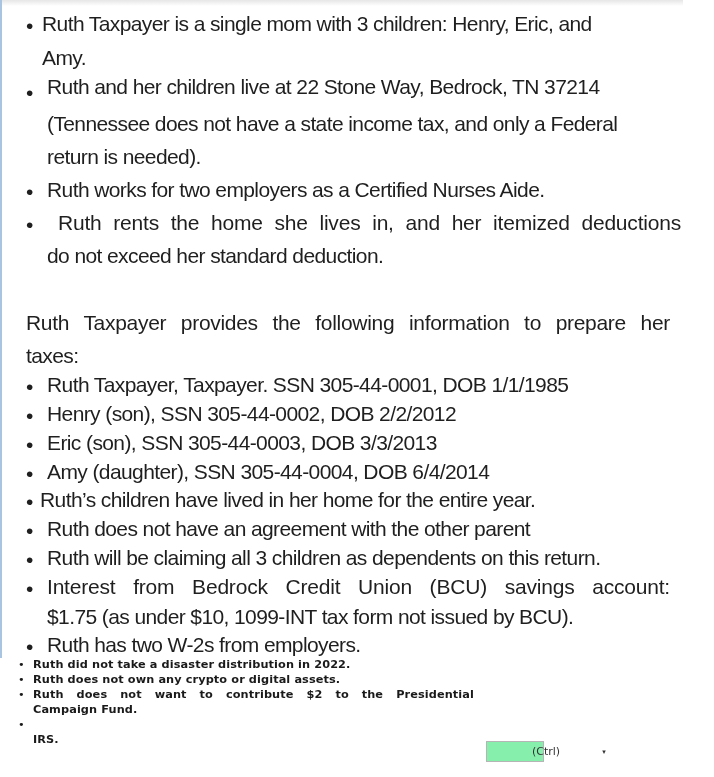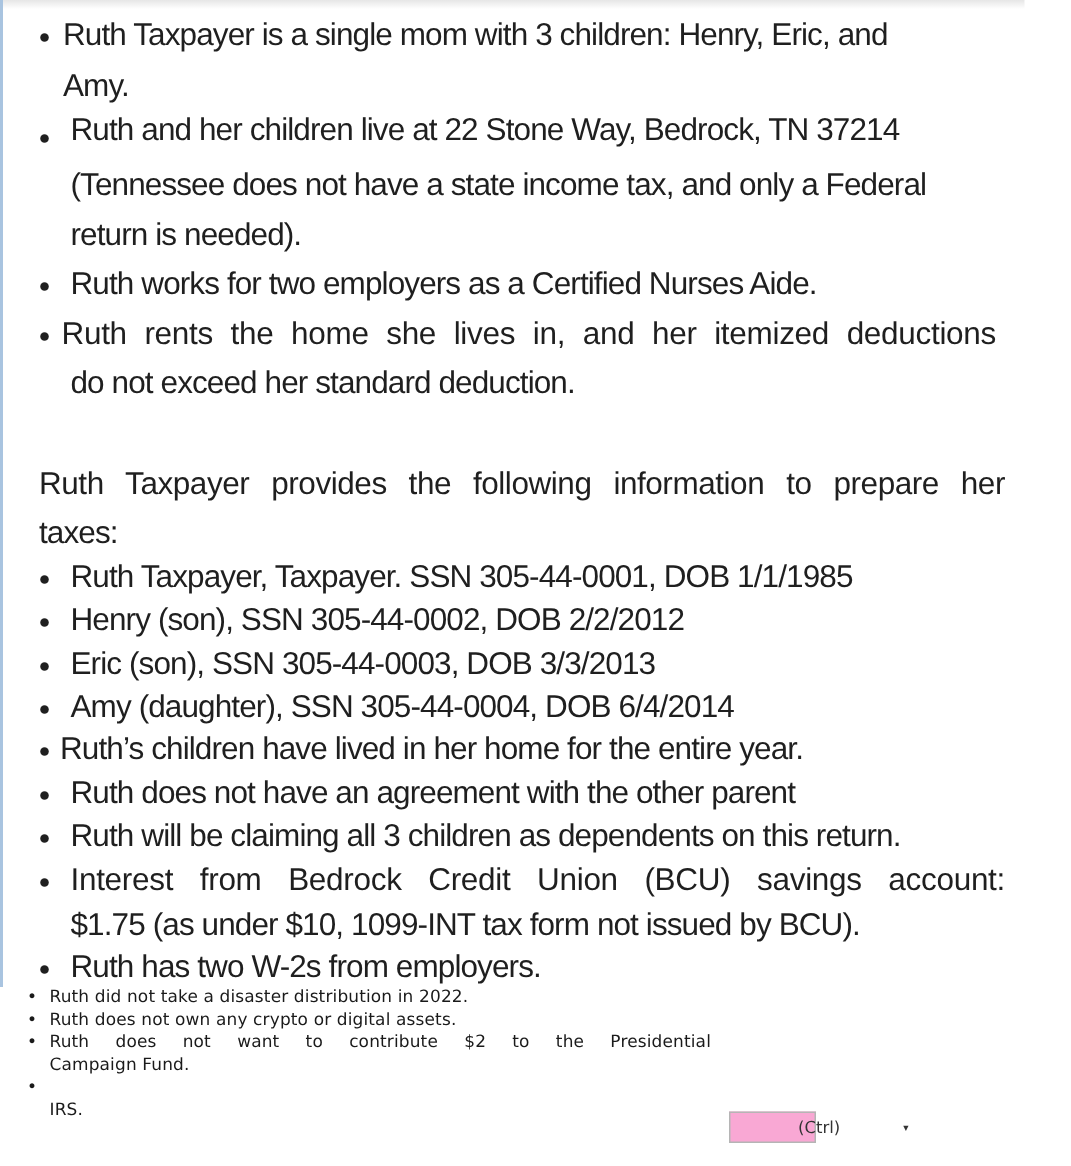"Ruth rents the home she" span.txt { left: 39px -> 56px }
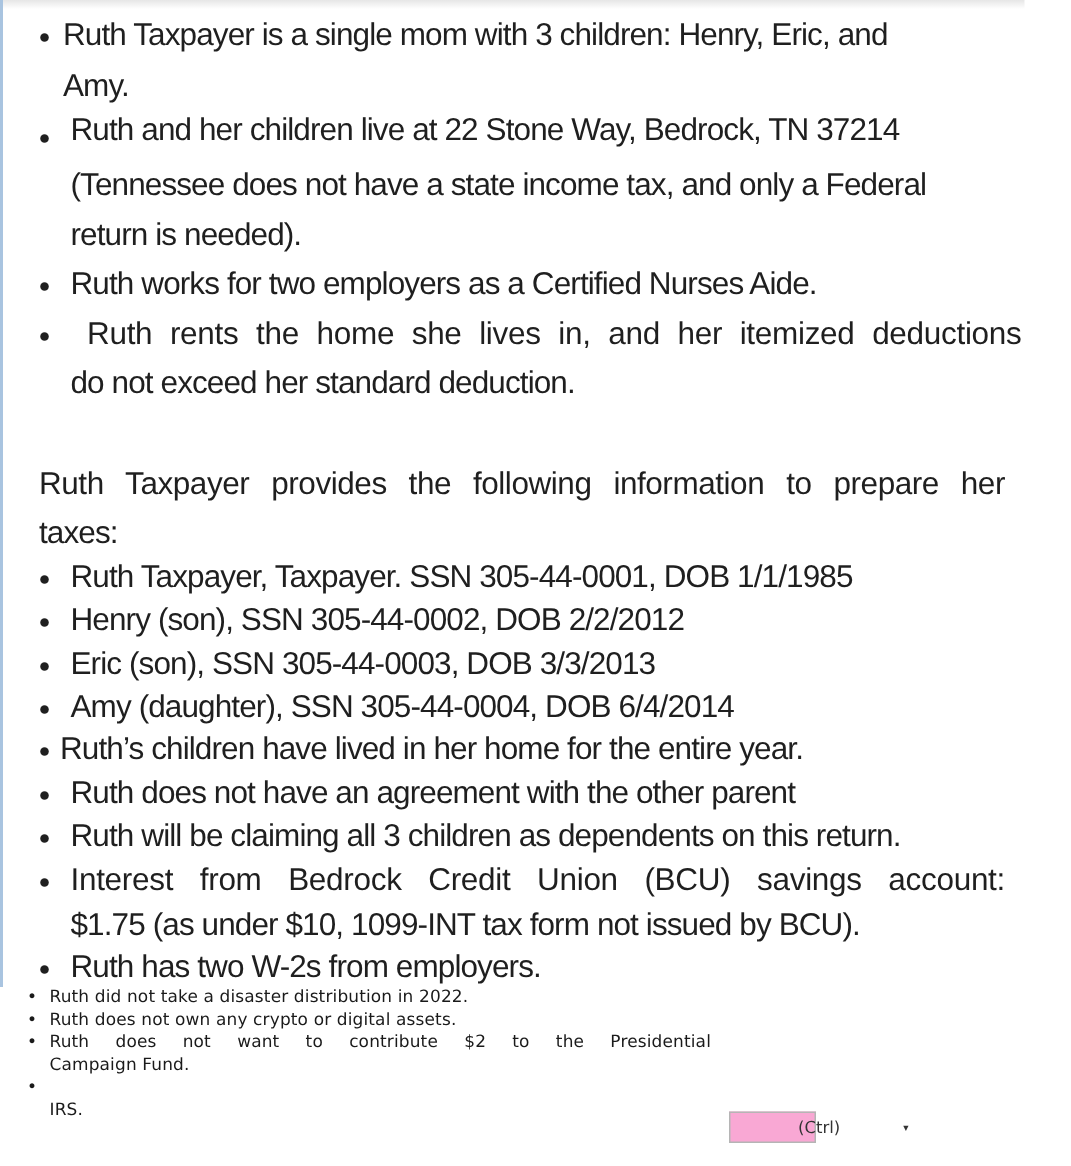"Ruth did not take a" .stxt { font-weight: none -> bold }
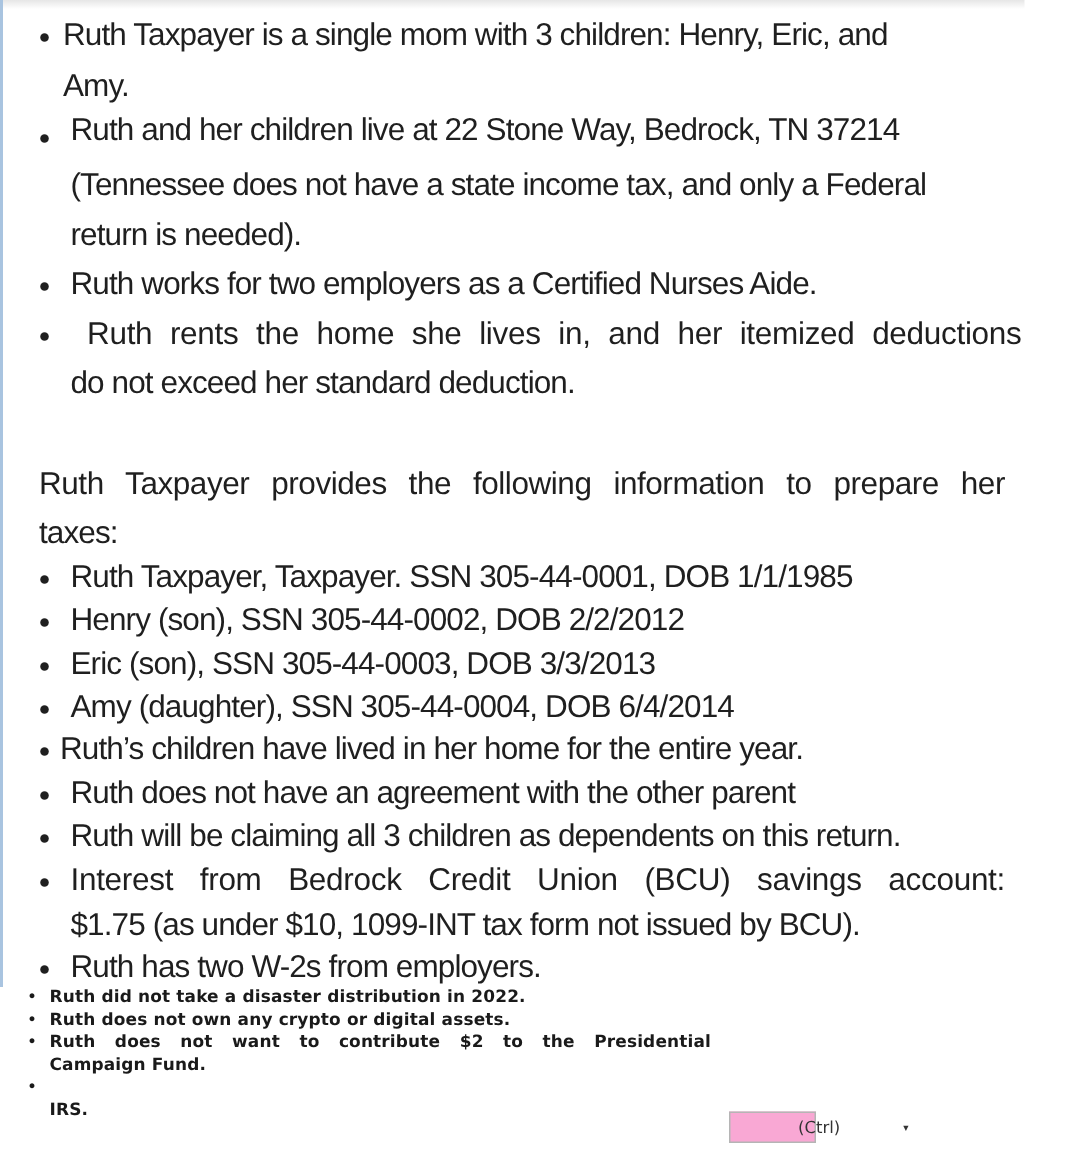"(Ctrl)" .paste-btn { background: #f9a8d4 -> #86efac }
